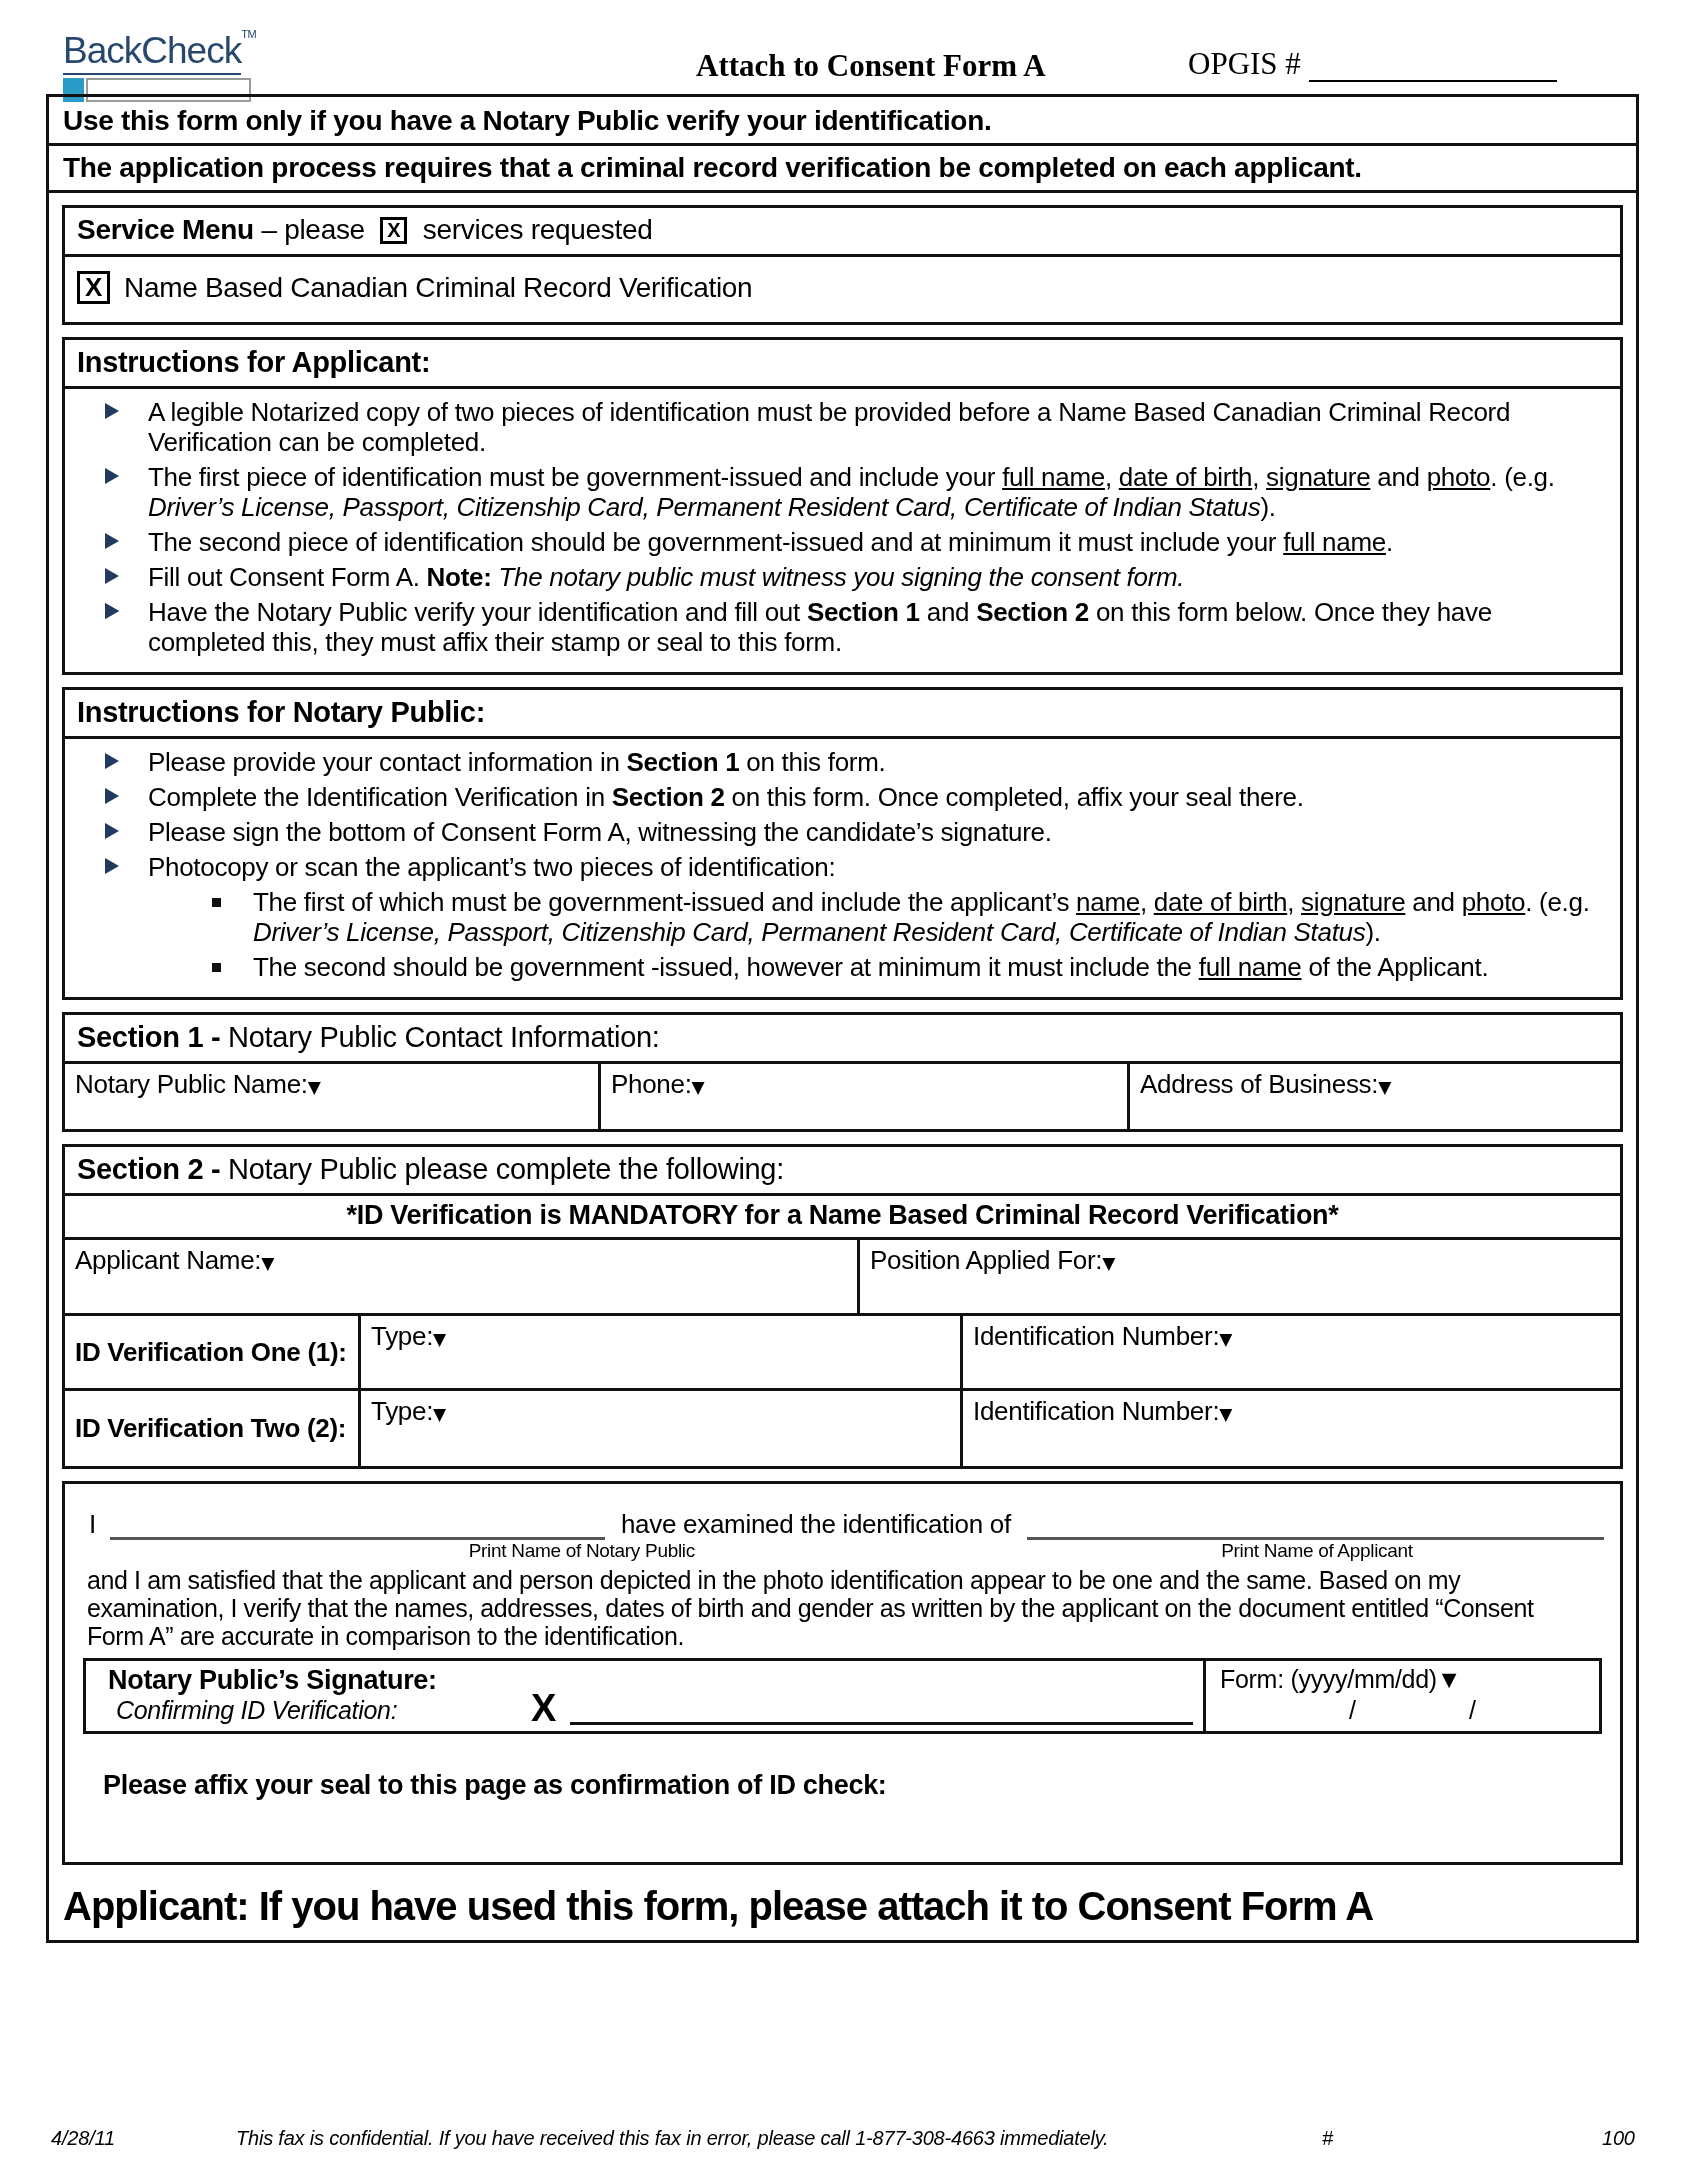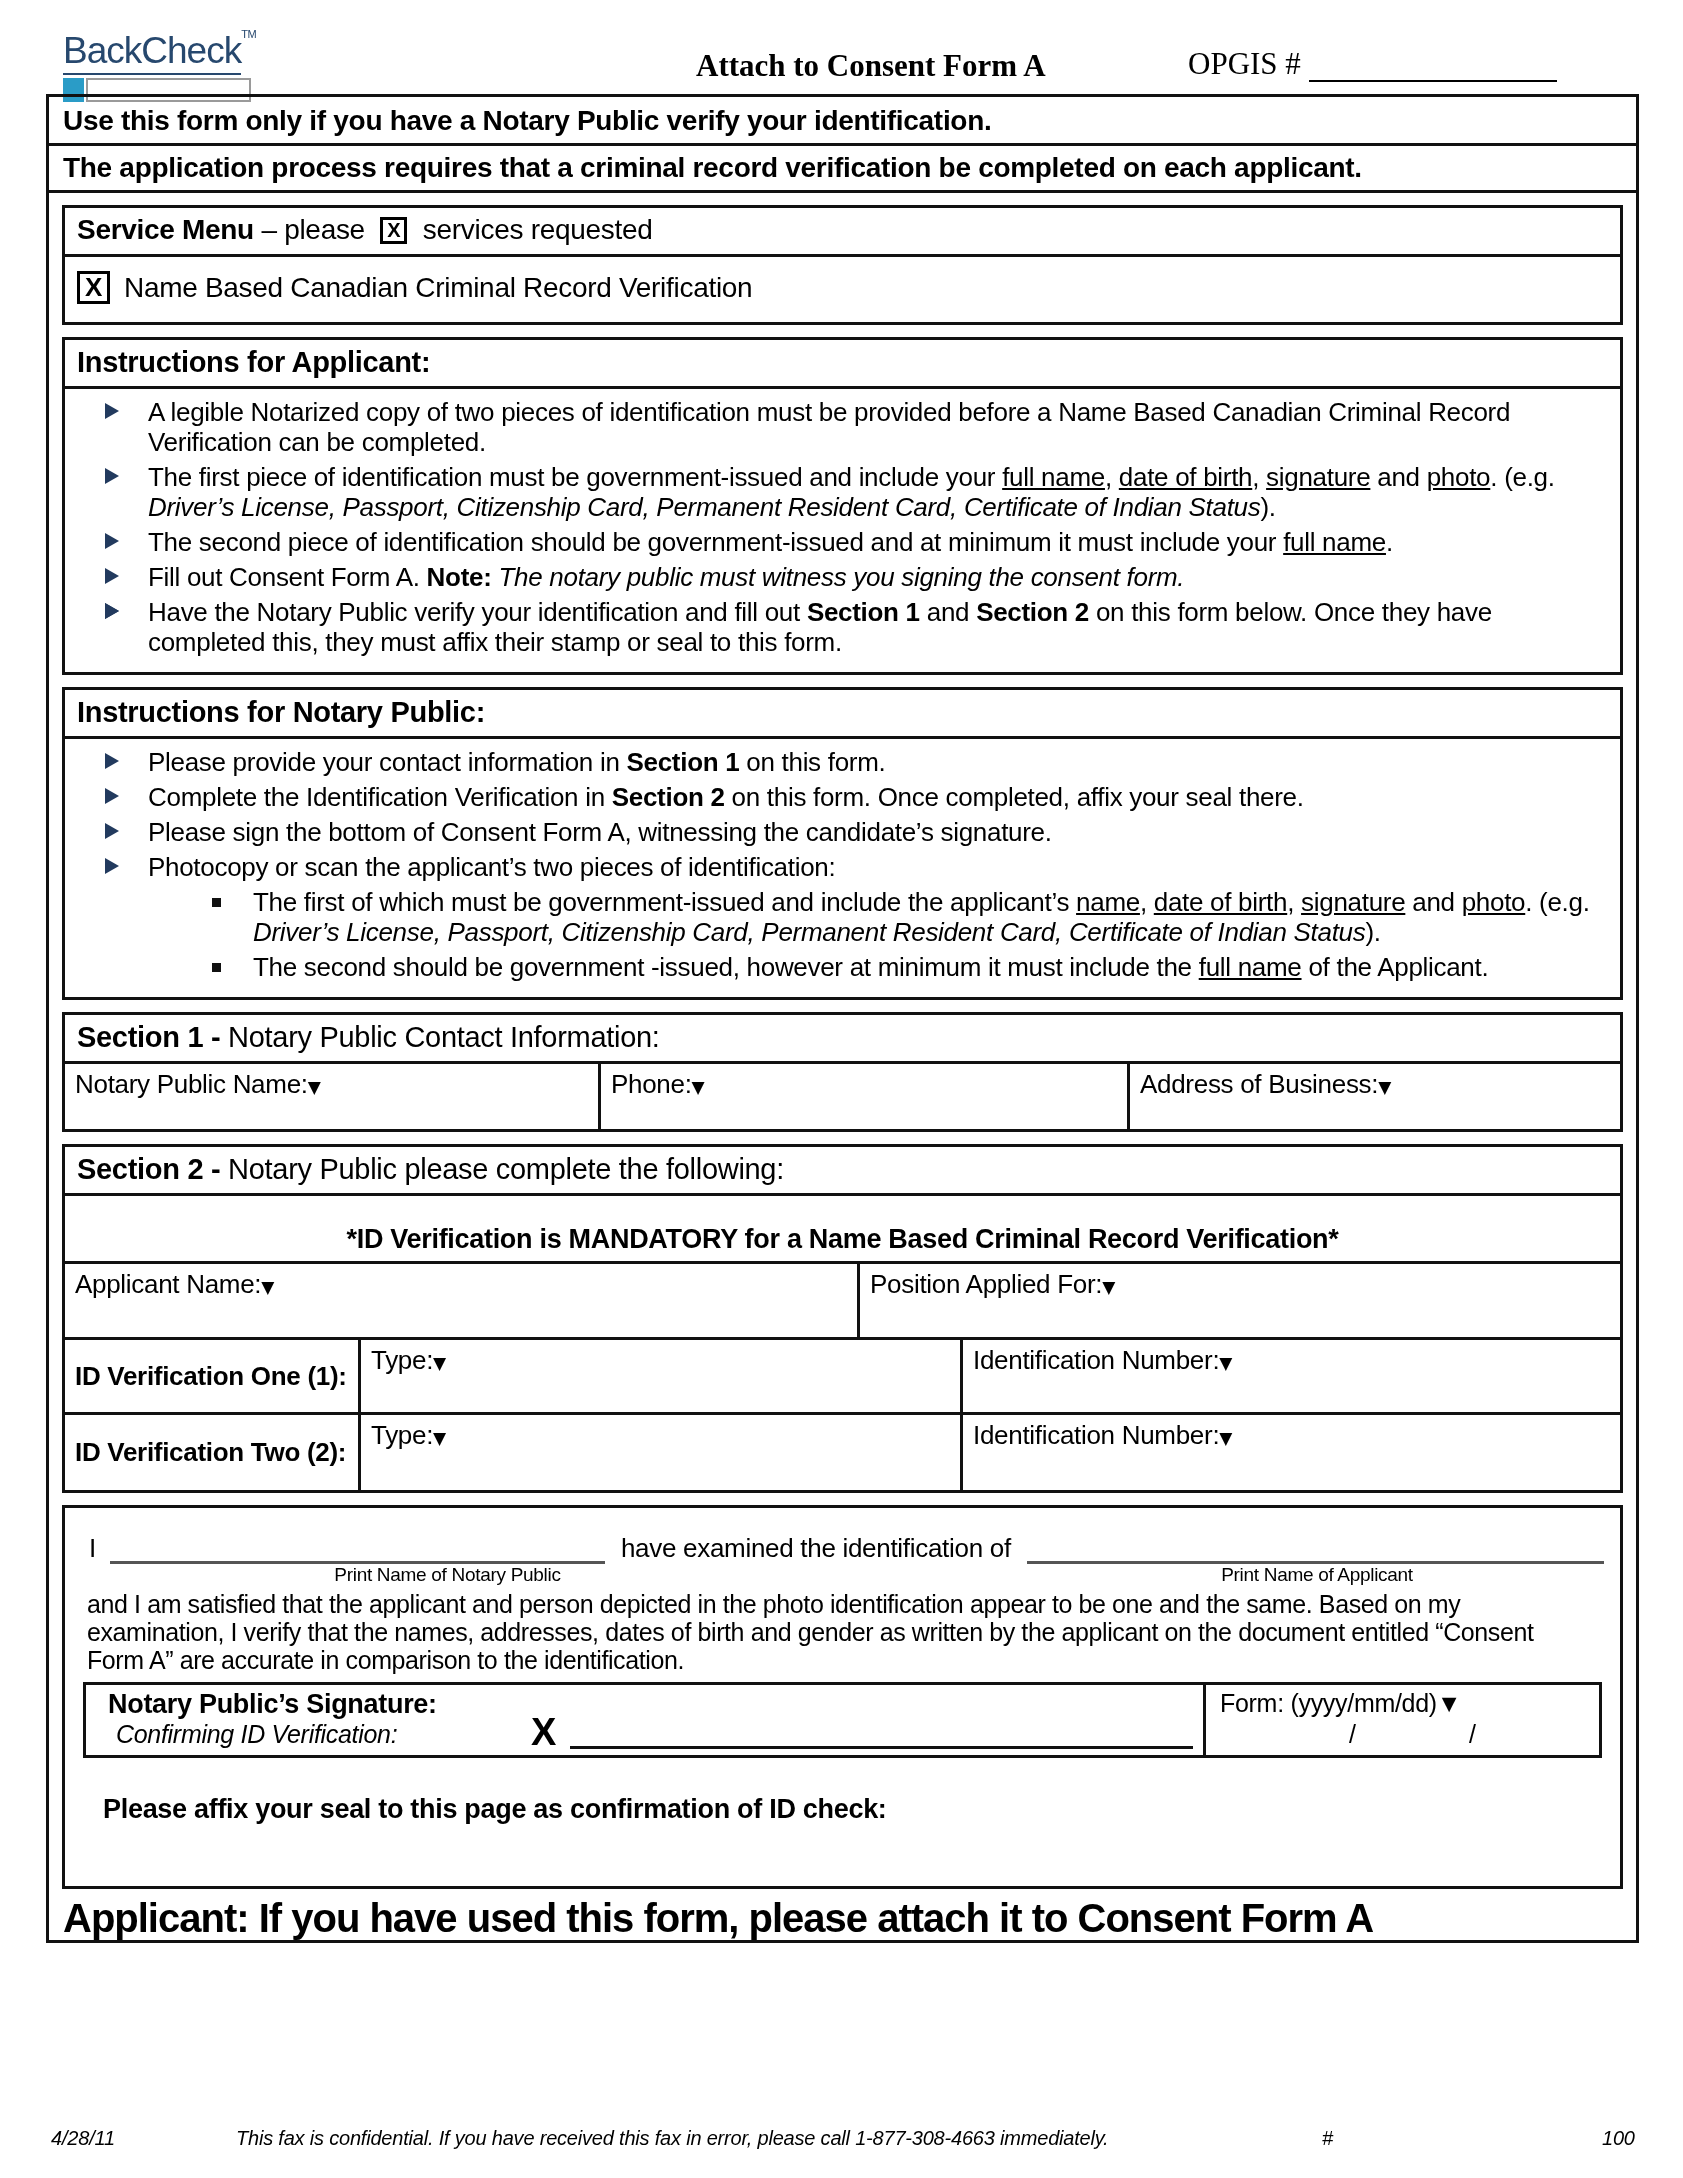"*ID Verification is MANDATORY for" .mand { margin-top: 24px -> none }
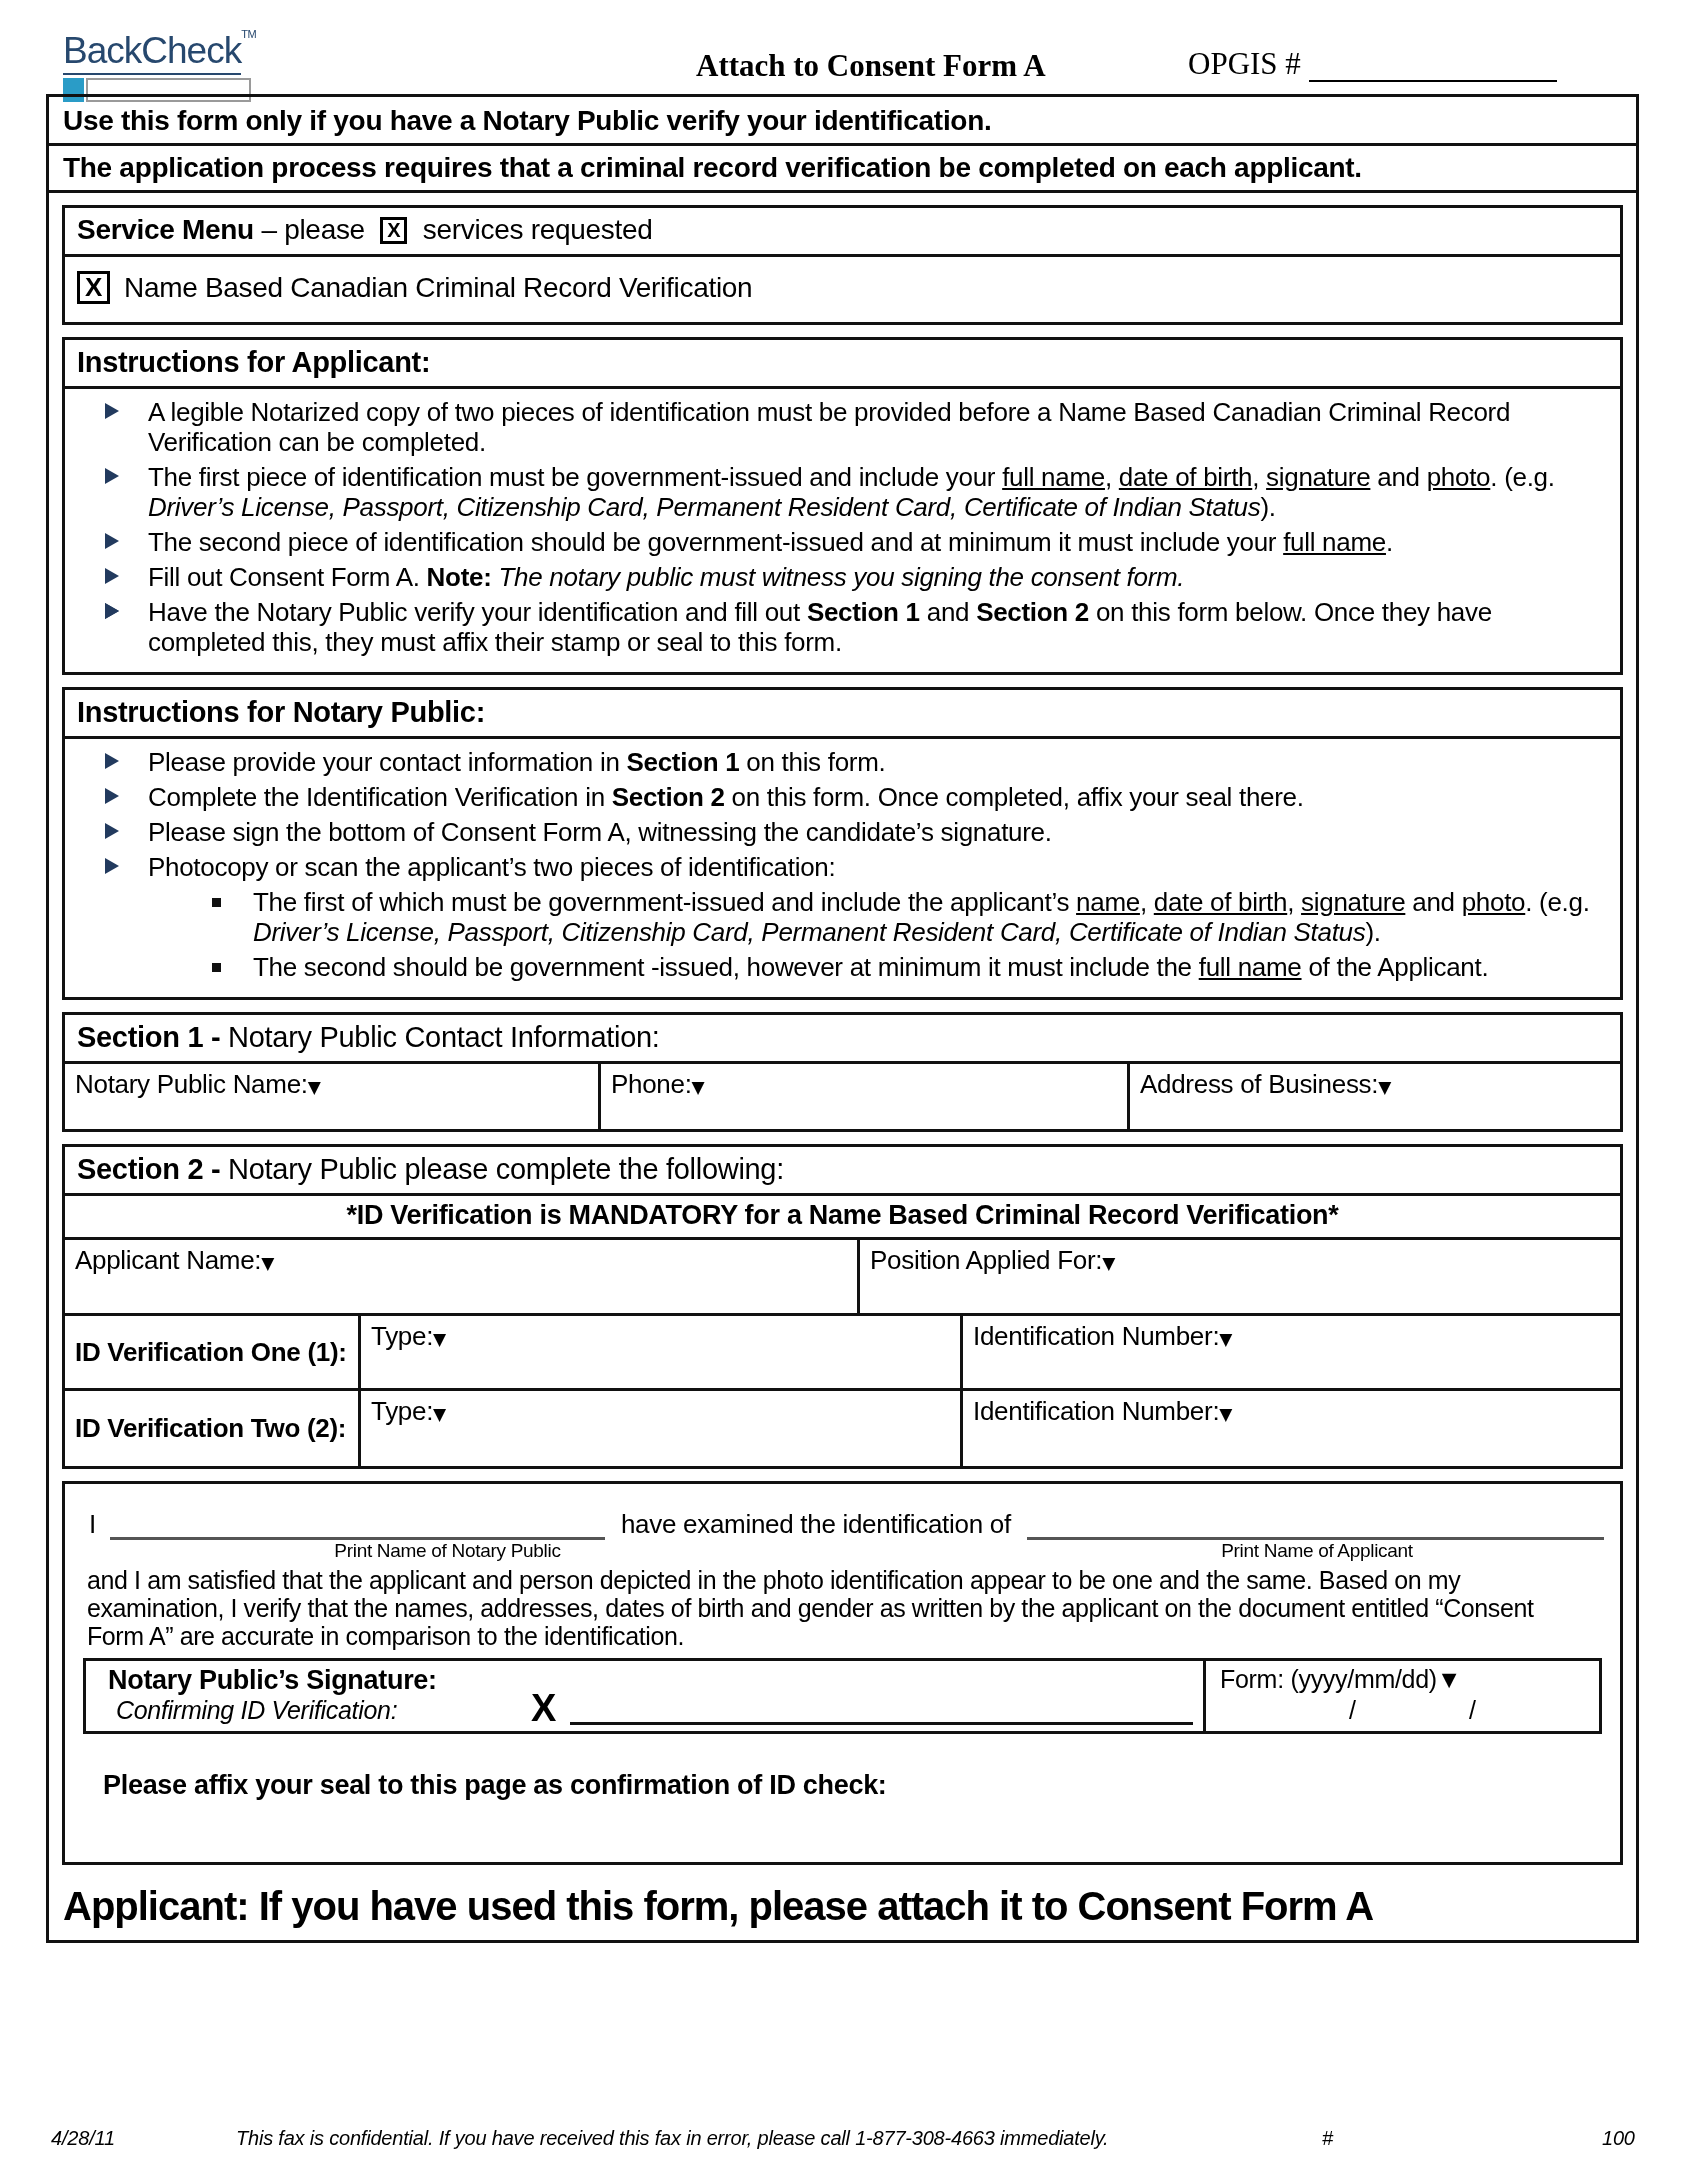"Print Name of Notary Public" .cap1 { text-align: center -> right }
